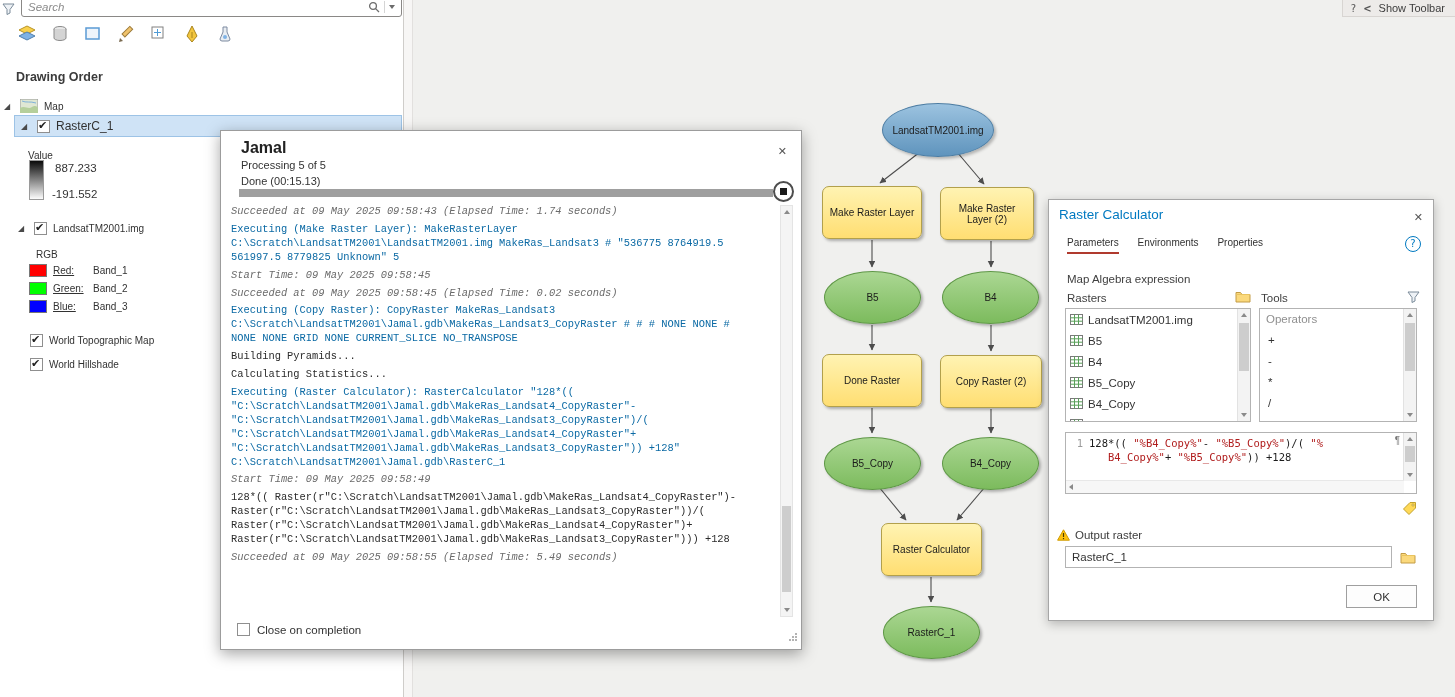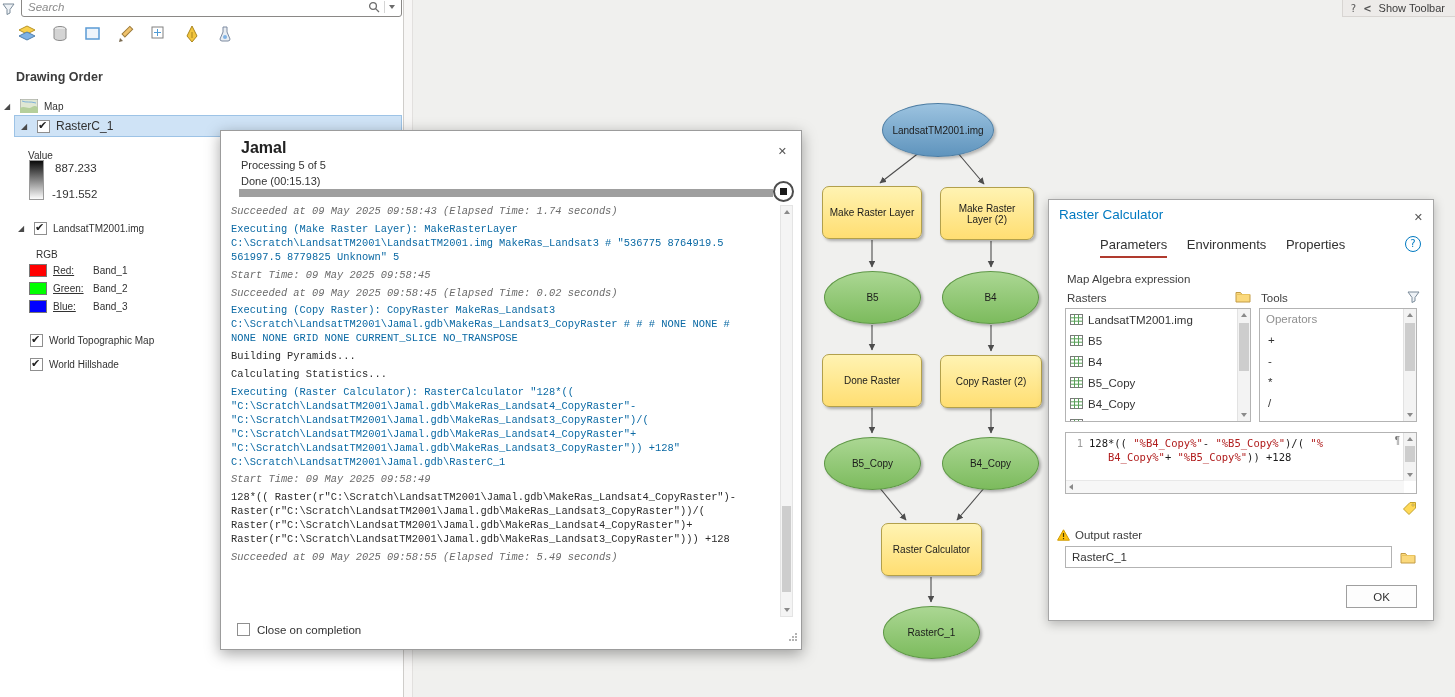"Parameters Environments Properties" .rc-tabs { font-size: 13px -> 10px; margin-left: 33px -> none }
